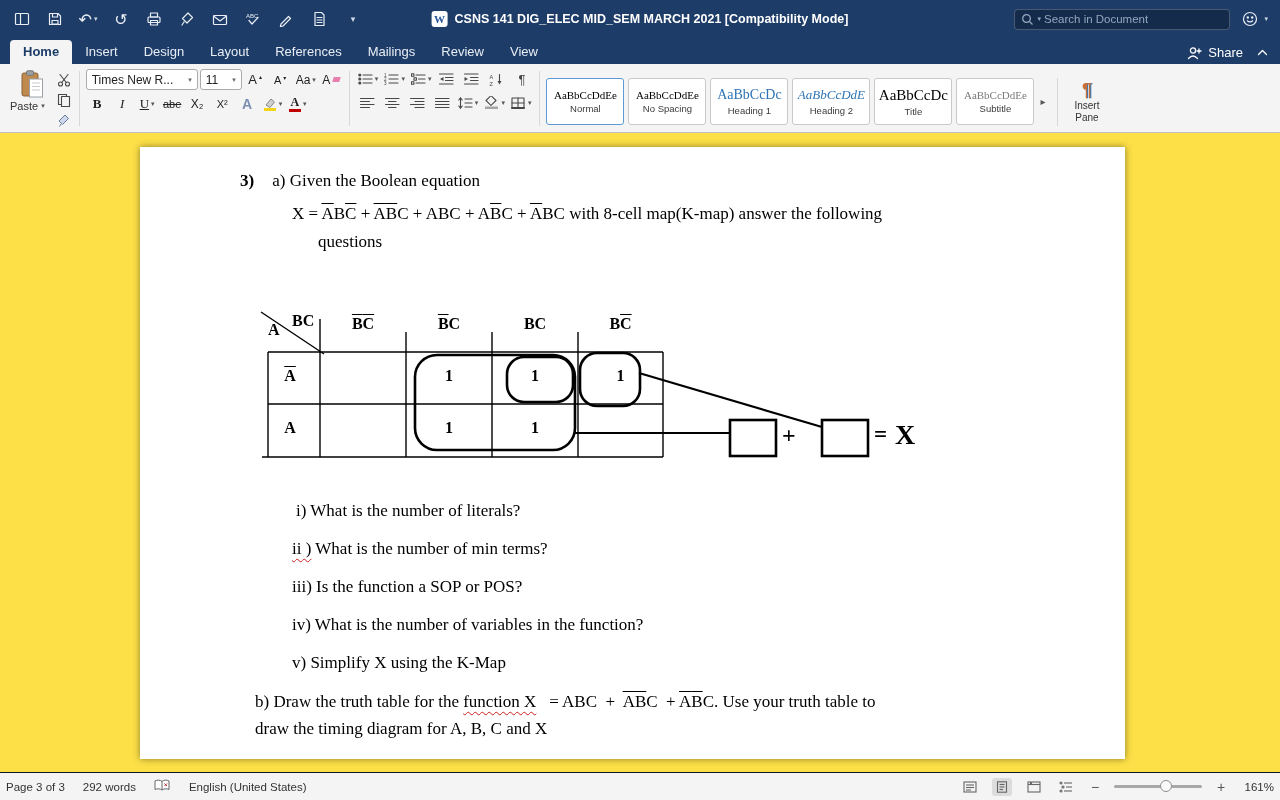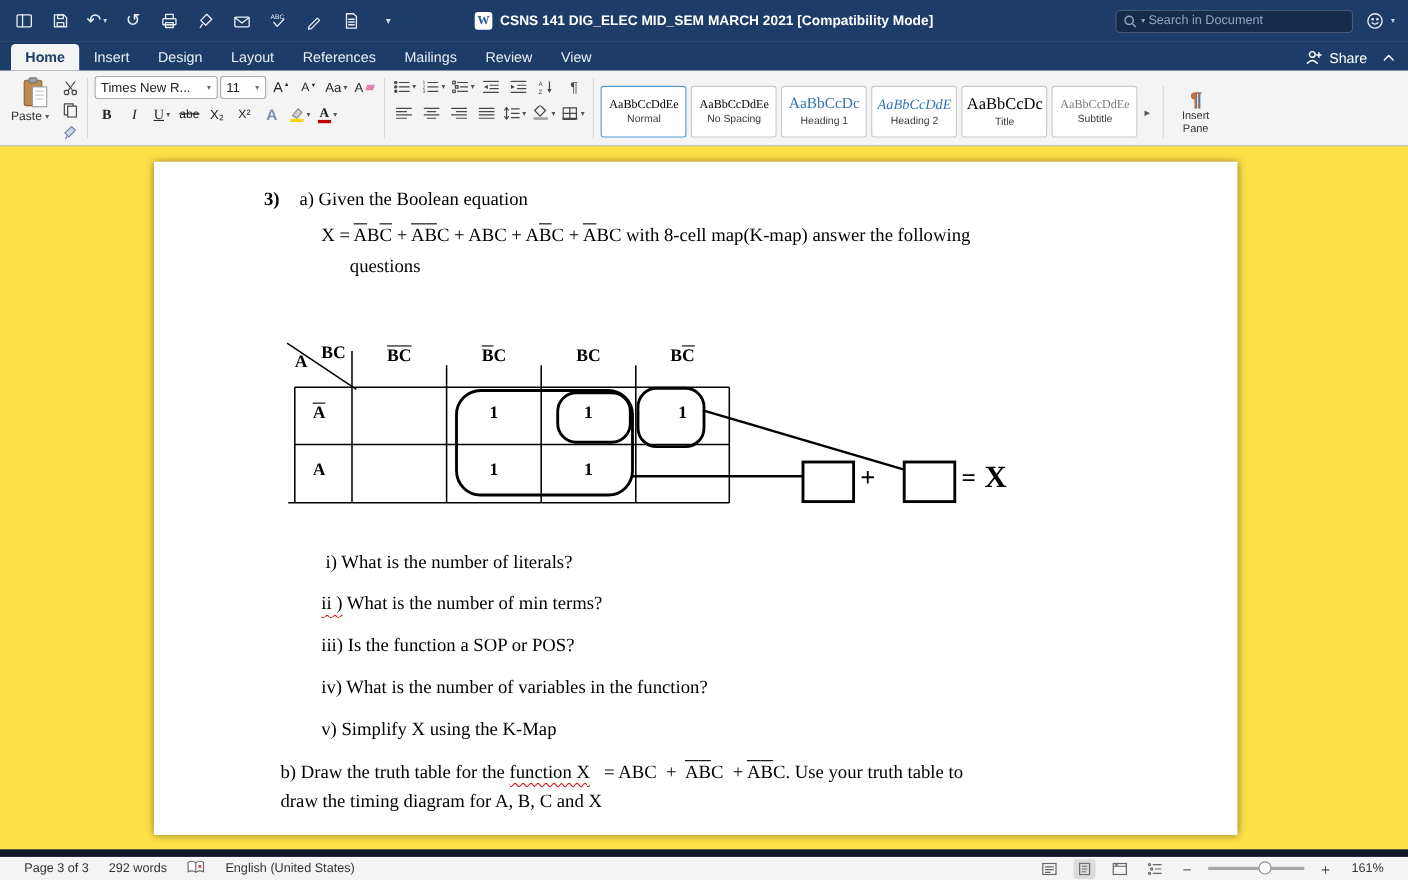"Share" .share-wrap { align-items: flex-start -> flex-end }
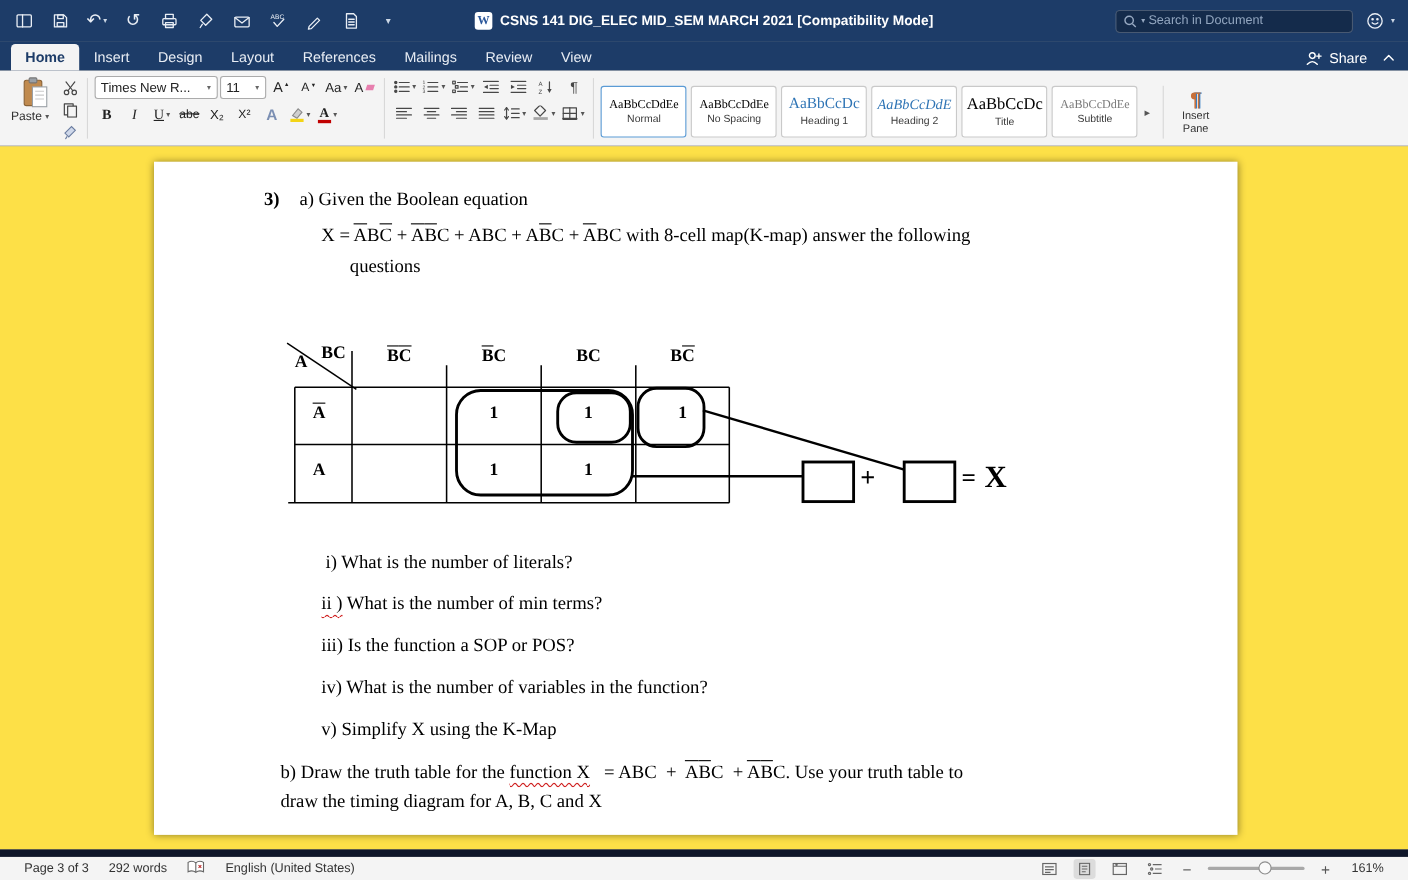"Page 3 of 3" .statusbar { border-top: 7px solid #0f172a -> 1px solid #0f172a; padding: 0 22px -> 0 6px }
